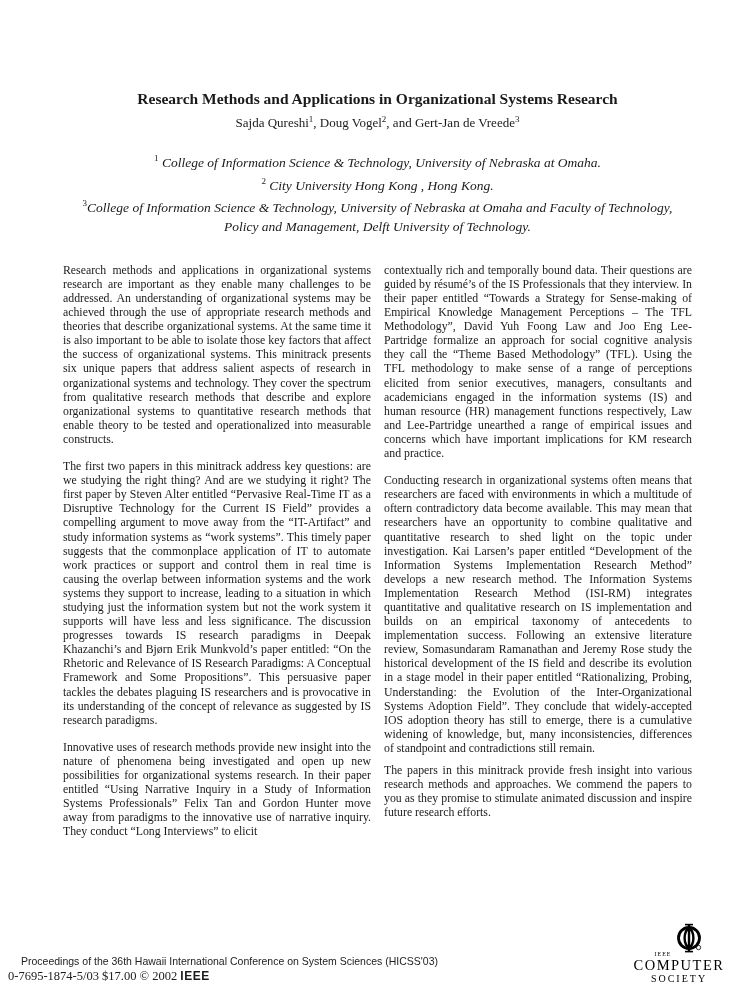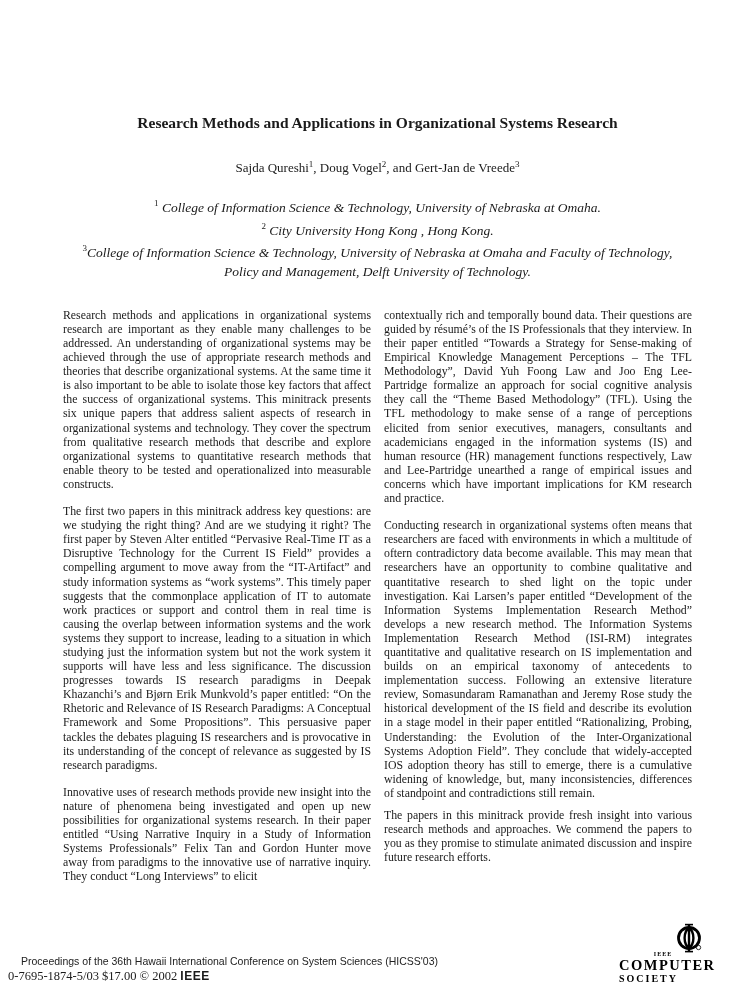"Research Methods and Applications in Organizational Systems Research" .header { padding-top: 112px -> 88px }
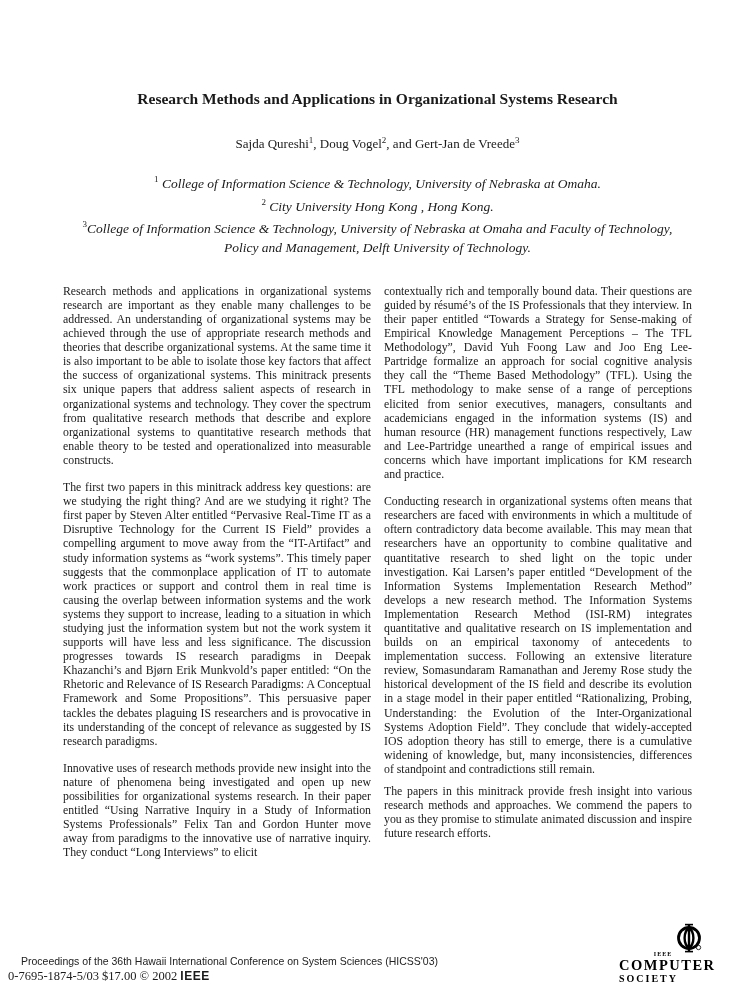"Sajda Qureshi1, Doug Vogel2, and" .authors { margin-top: 21px -> 0 }
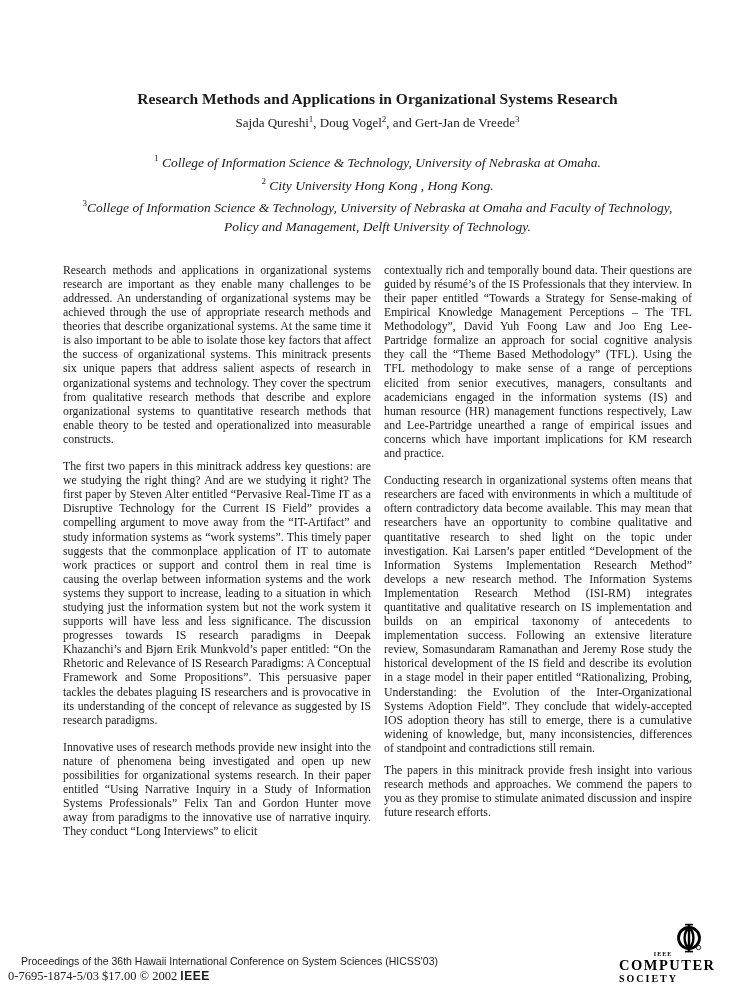"COMPUTER" .cs-logo { font-weight: bold -> none; text-align: left -> center }
